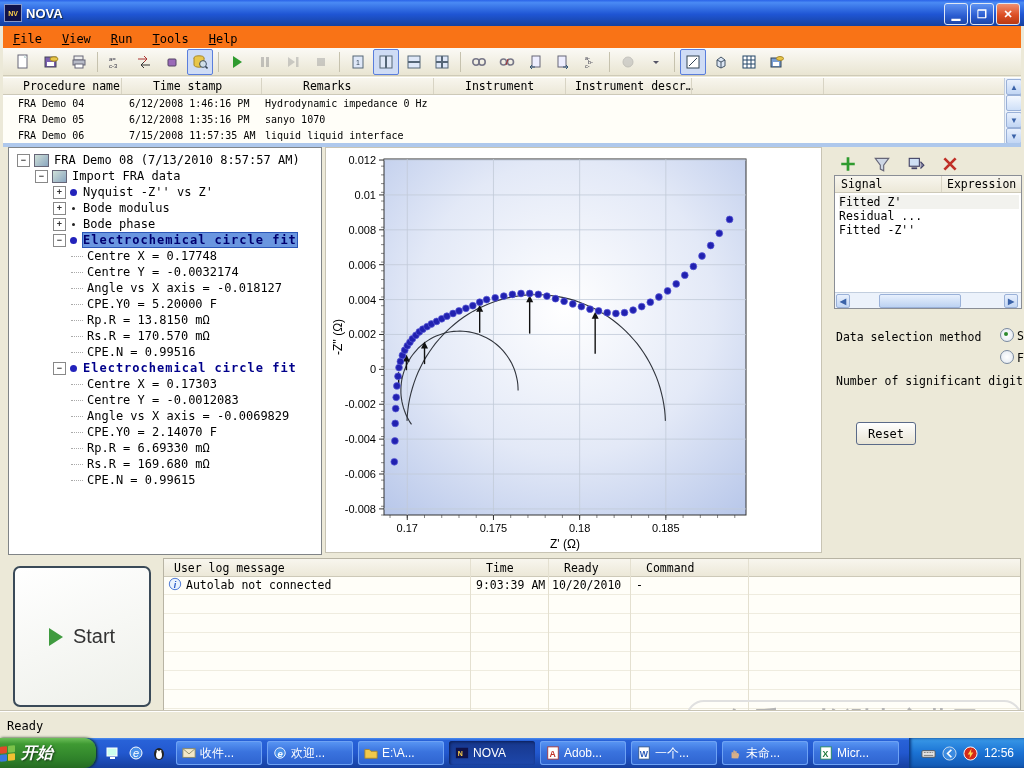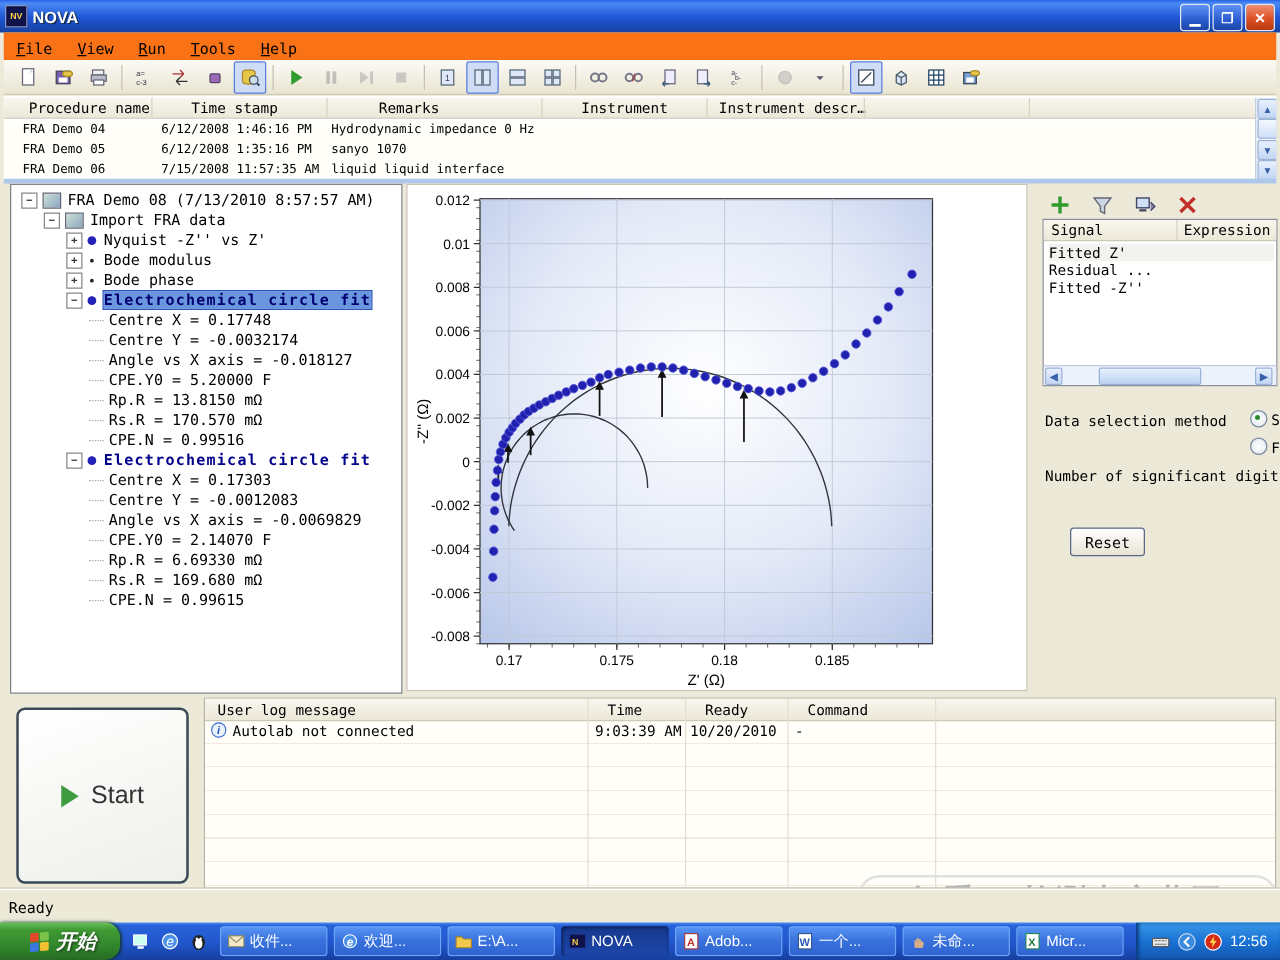"开始" #tb-start { padding-left: 24px -> 0 }
